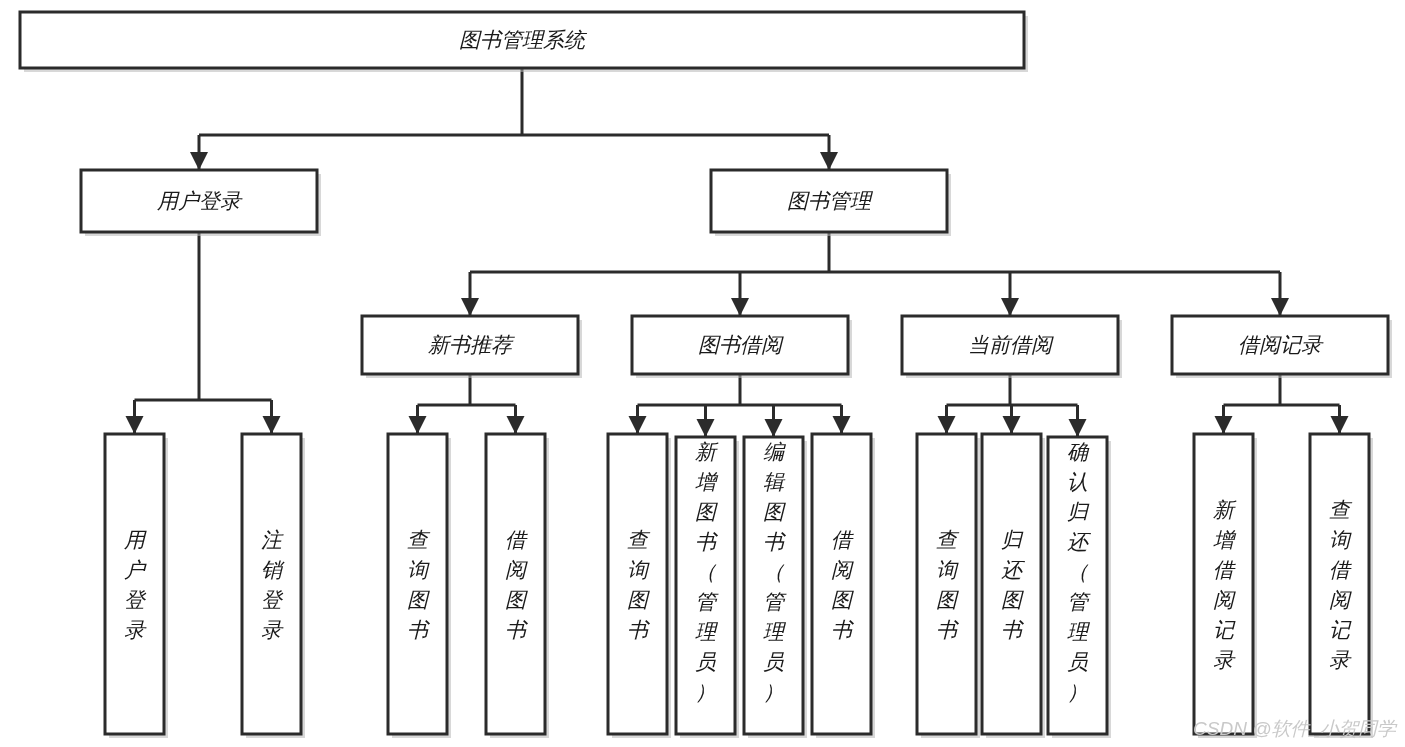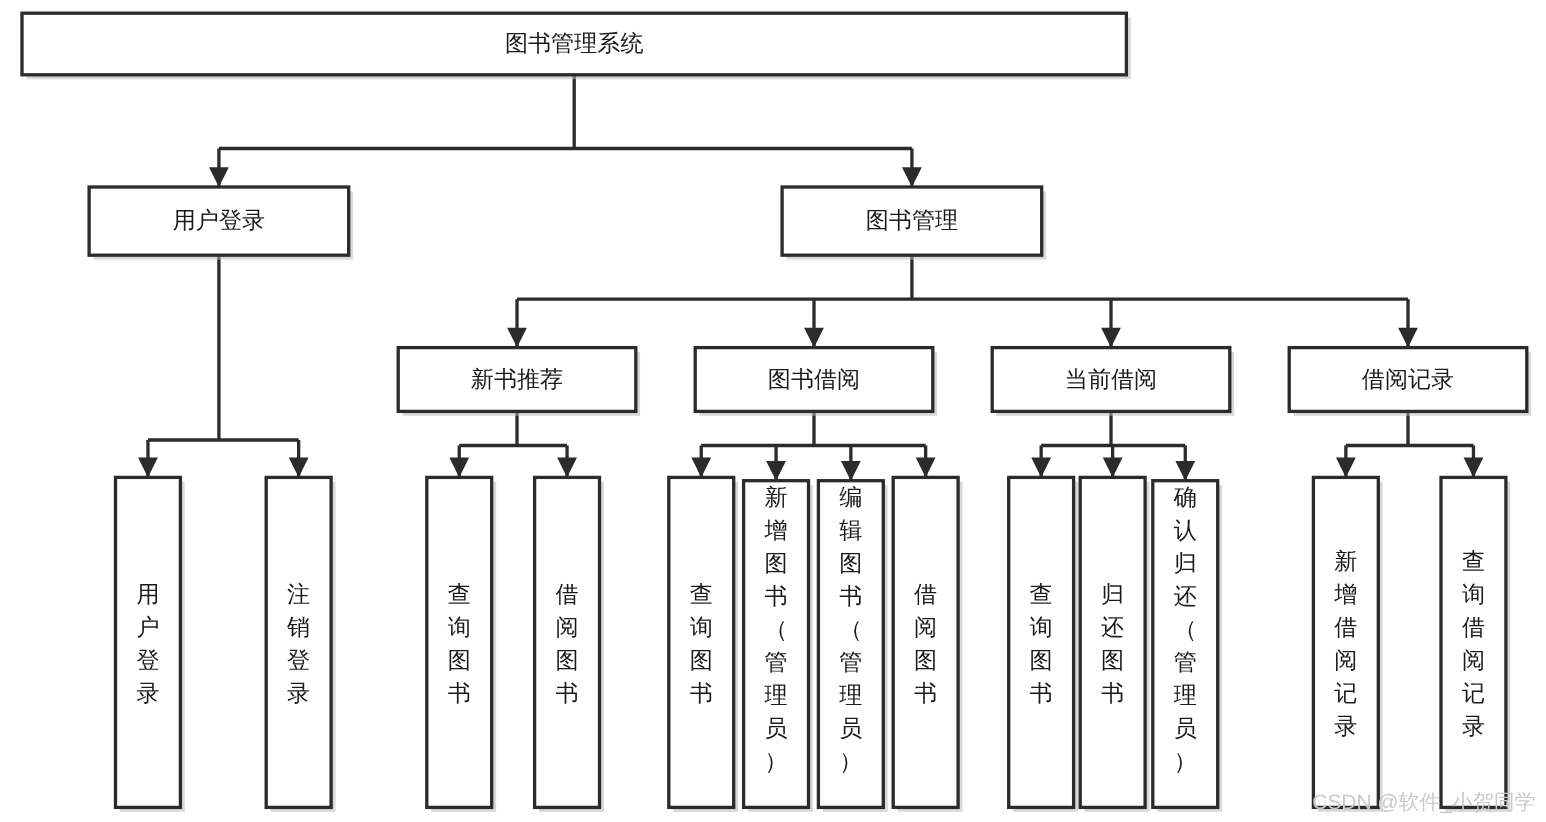"图书管理系统" #diagram-root { font-style: none -> italic }
